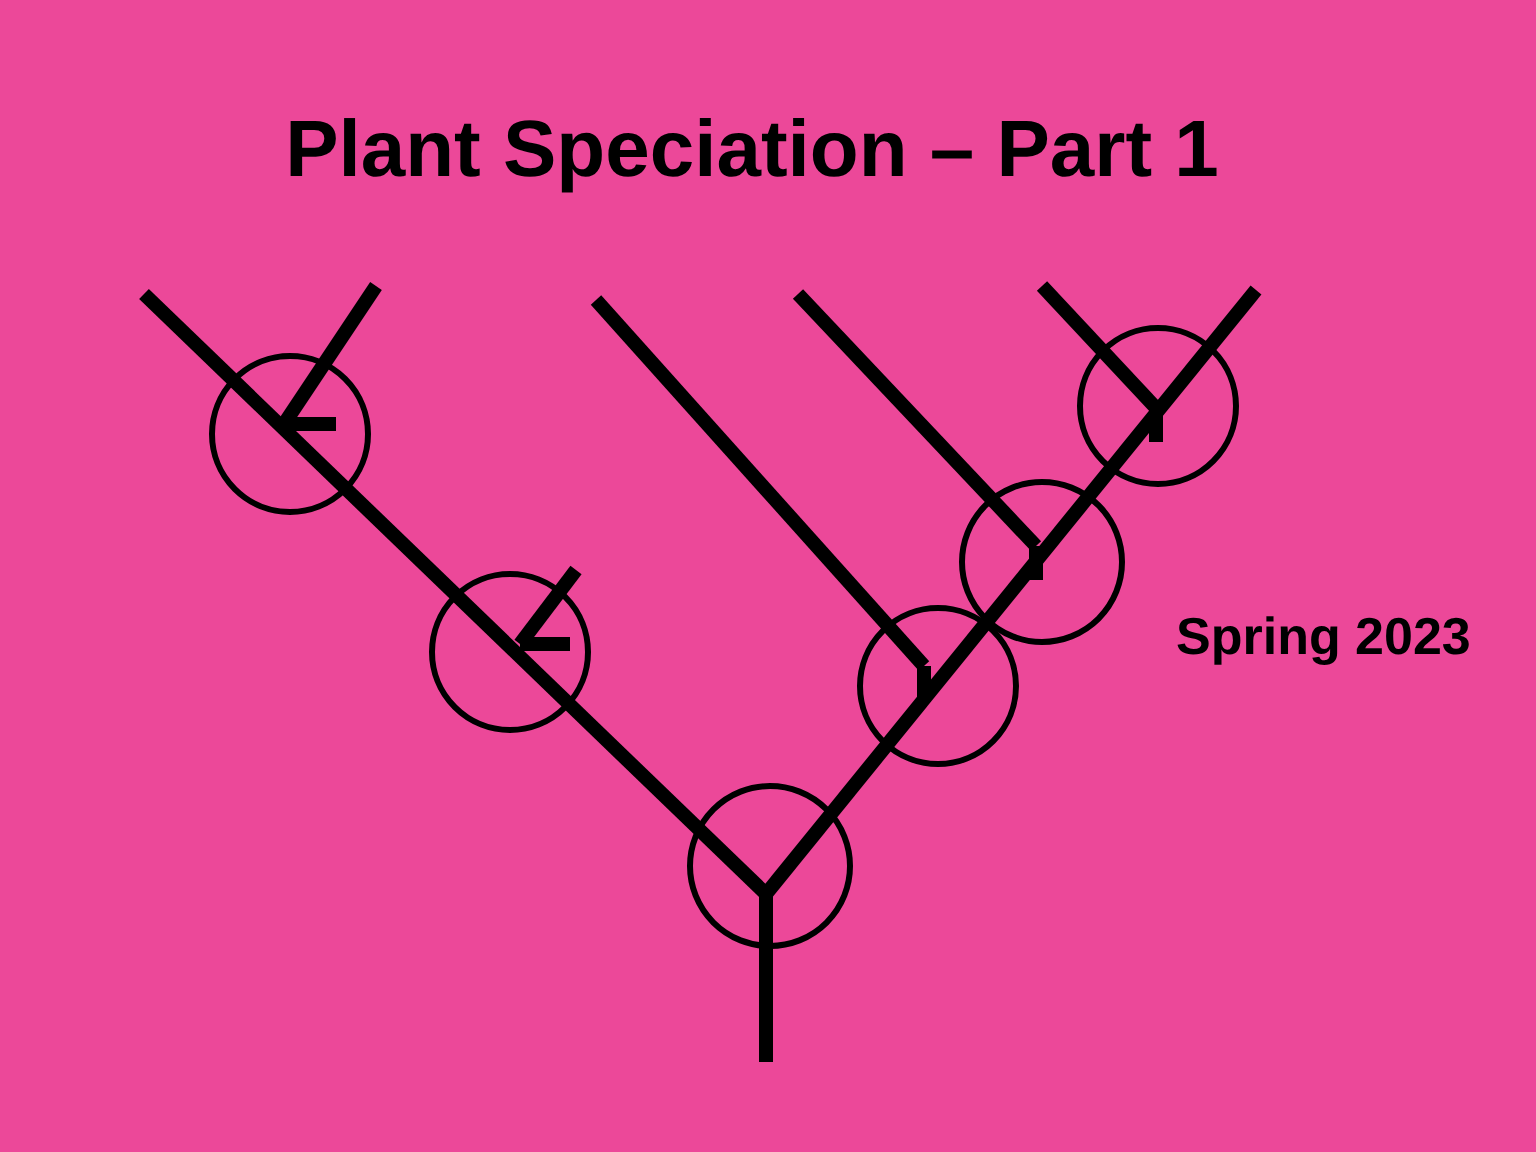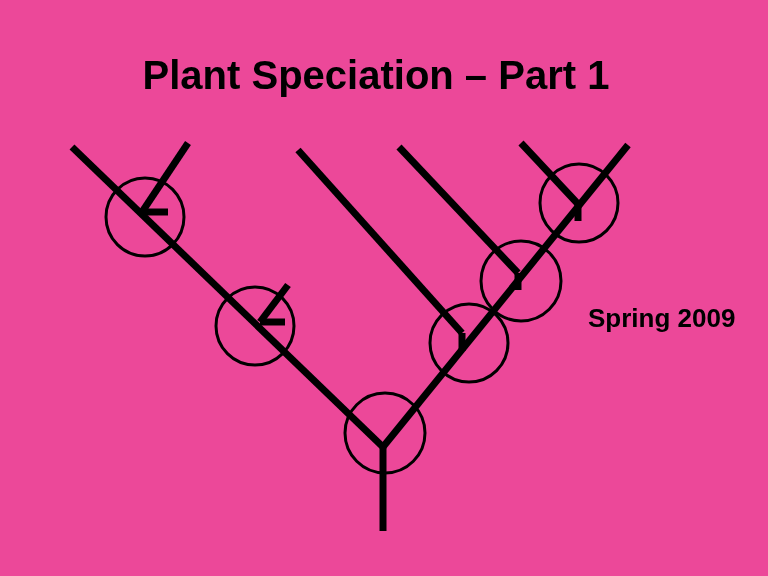"Spring 2009" div.slide-caption { text: 2009 -> 2023 }
